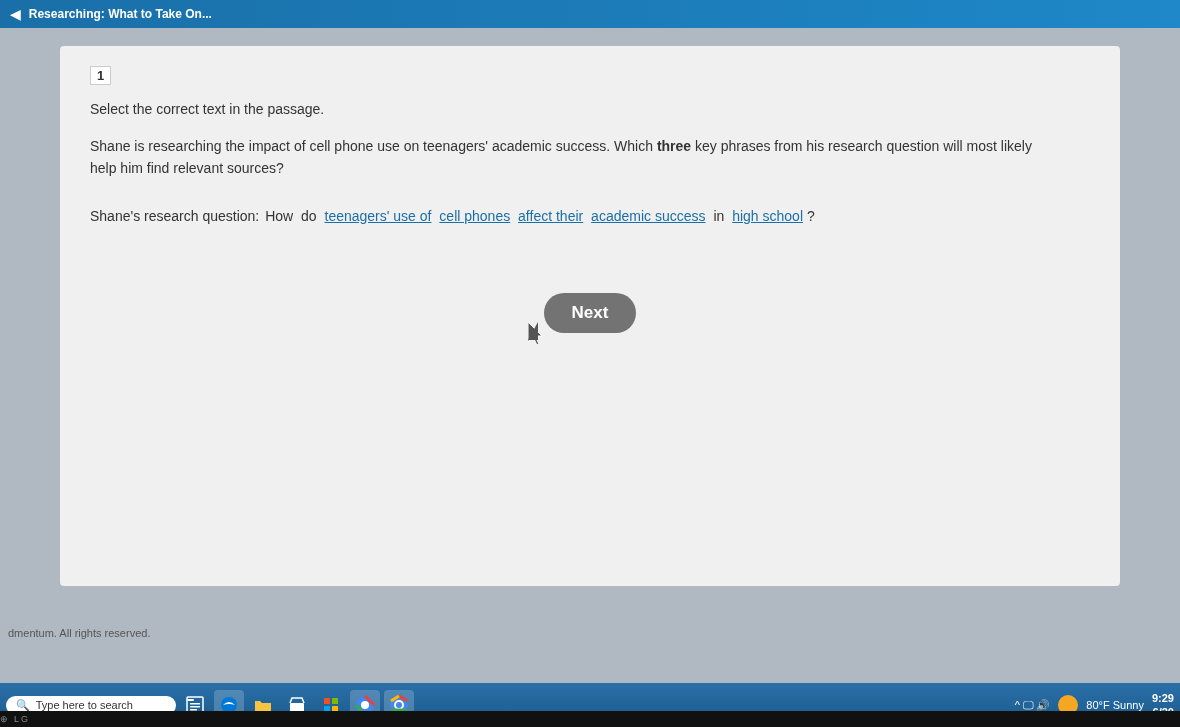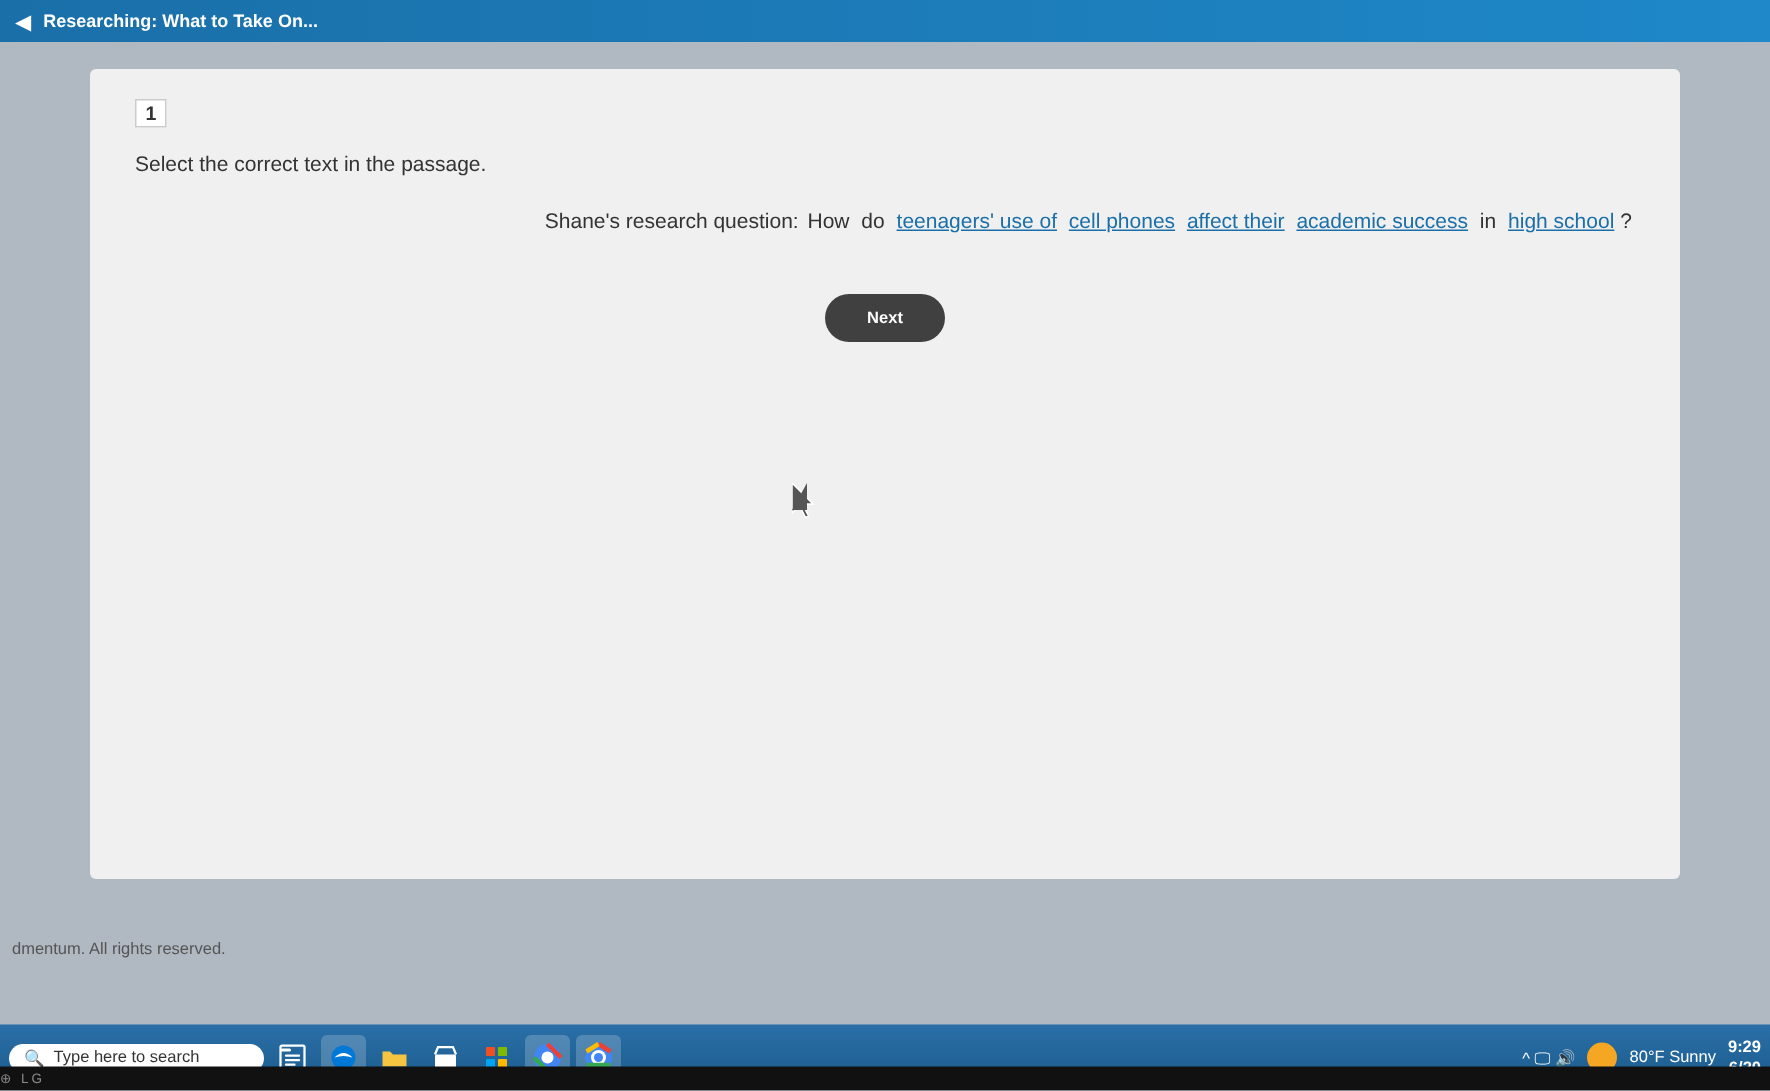"Shane is researching the impact" div.body-text { html: none -> <div> <span>Shane is researching the impact of cell phone use on teenagers' academic success. Which <strong>three</strong> key phrases from his research question will most likely</span><br> <span>help him find relevant sources?</span> </div> }
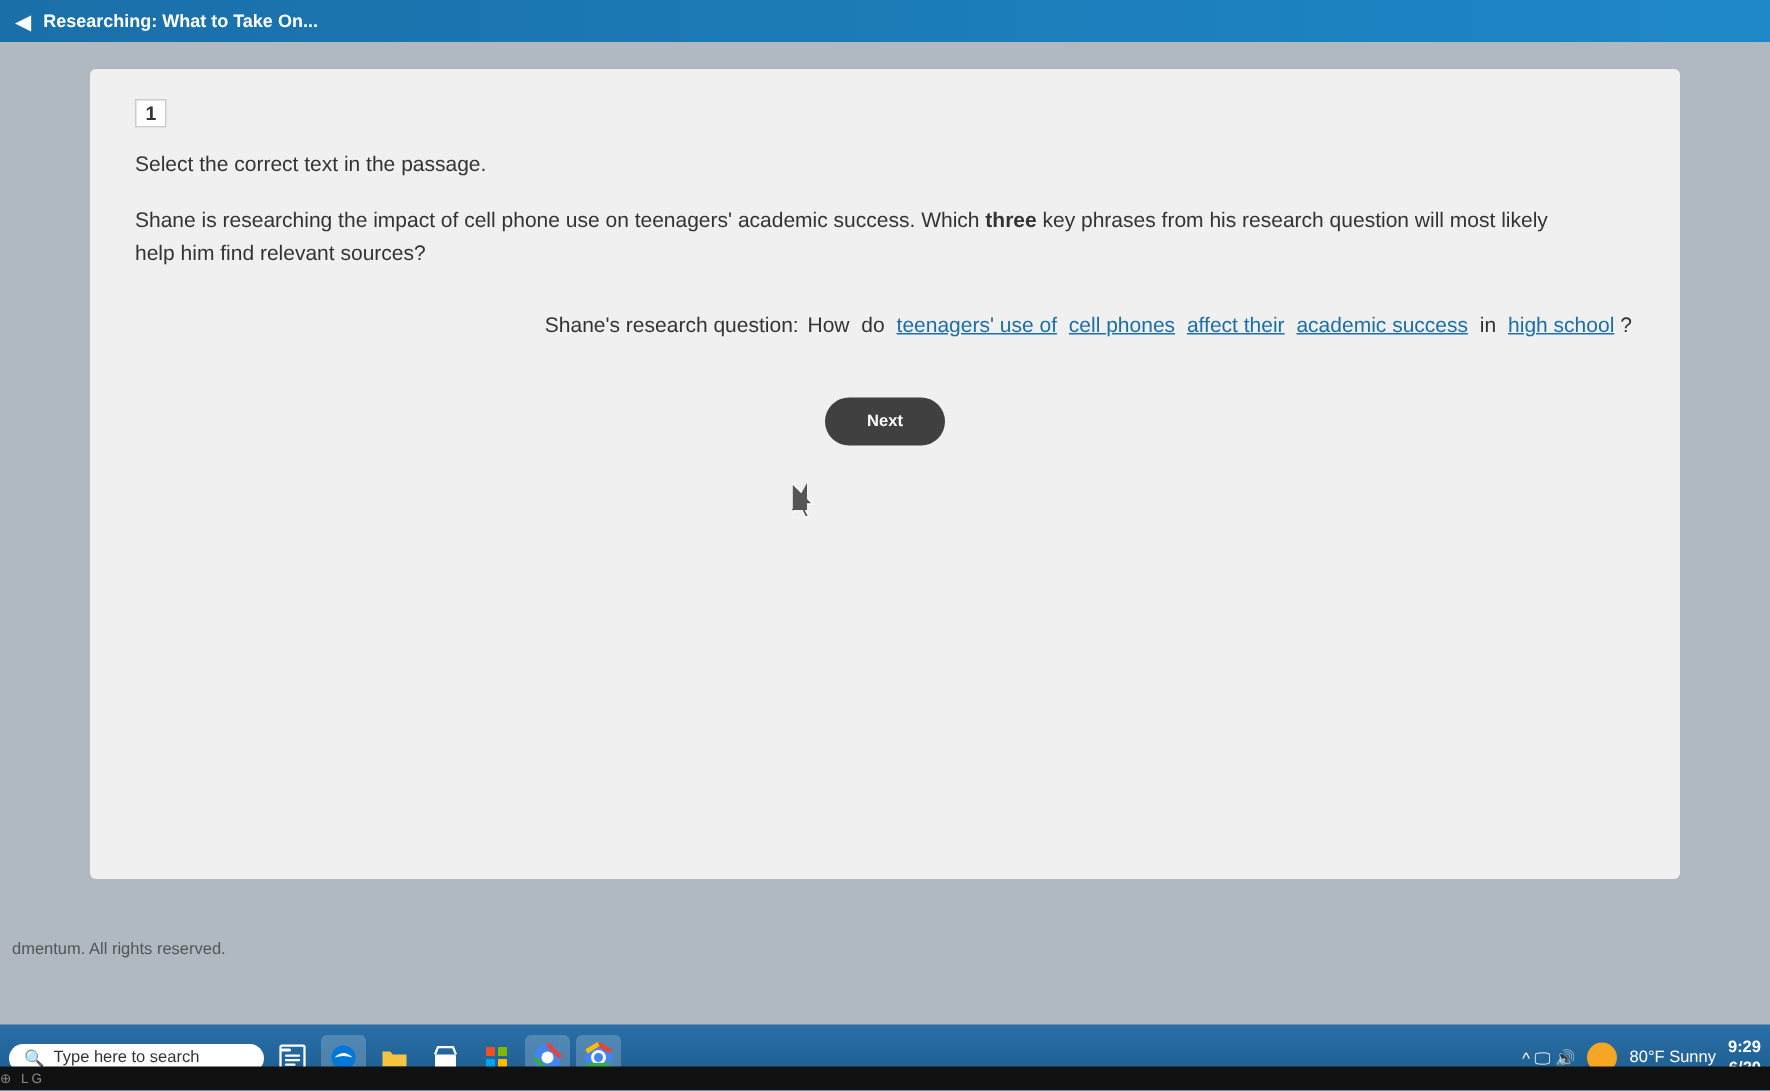"Shane's research question: How do" .research-question-line { text-align: right -> none }
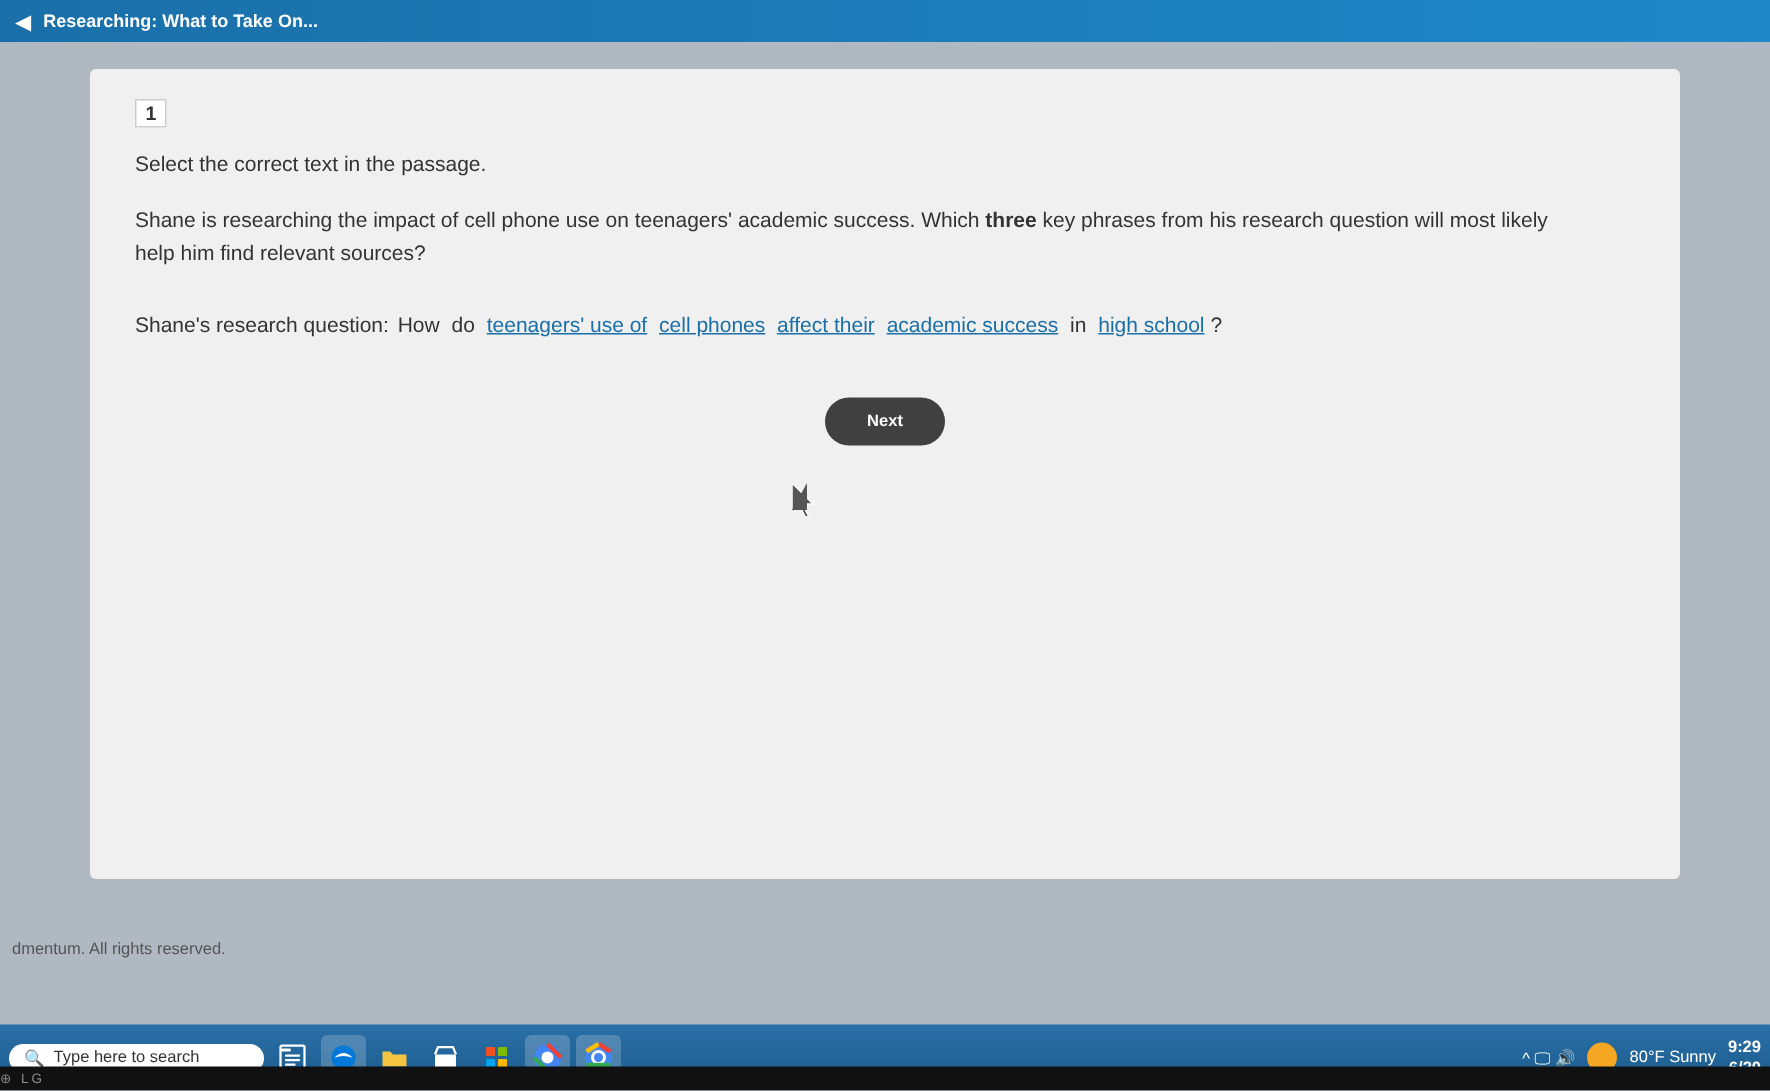"Next" .btn-next { background: #404040 -> #737373; font-size: 11px -> 17px; margin-top: none -> 28px }
